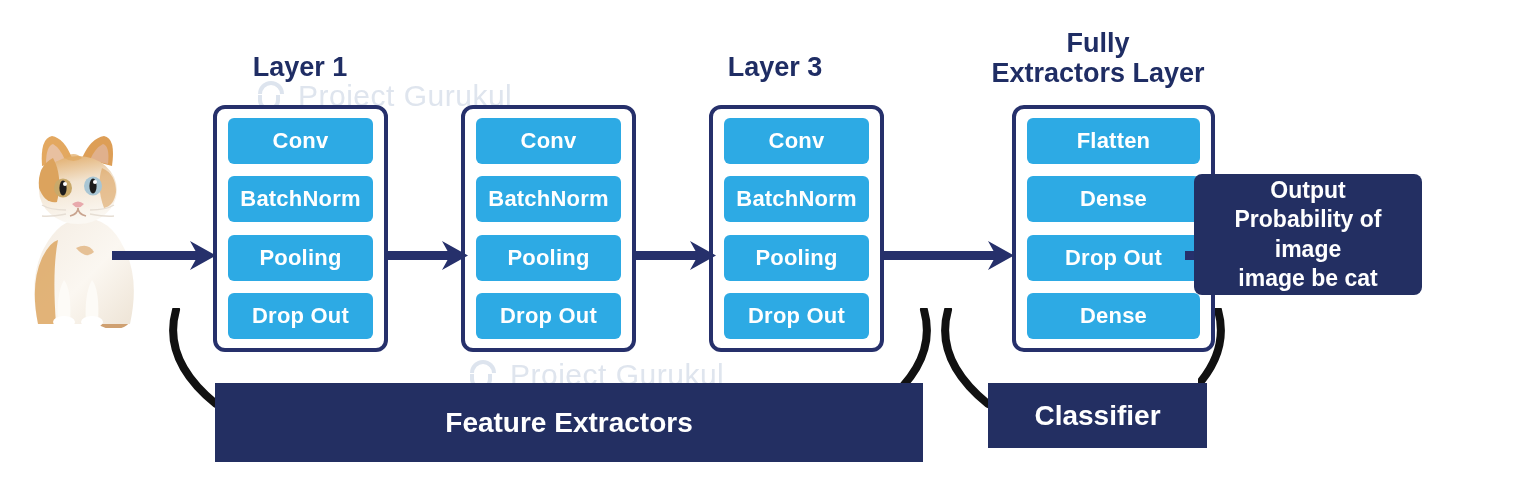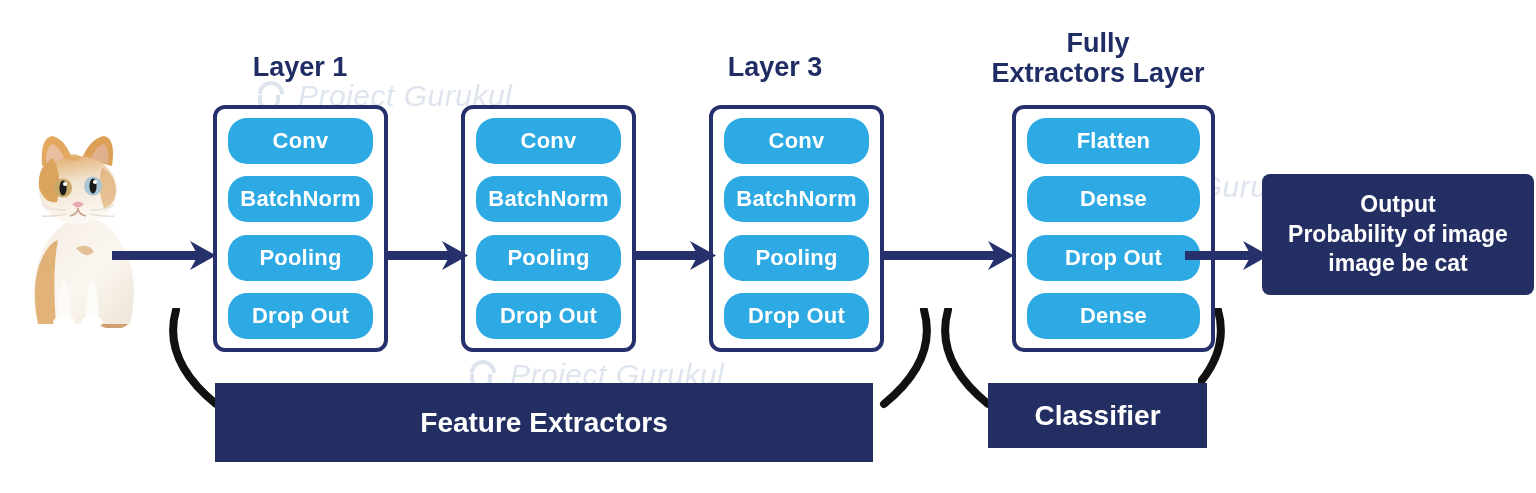"Project Gurukul" .watermark { font-style: italic -> none }
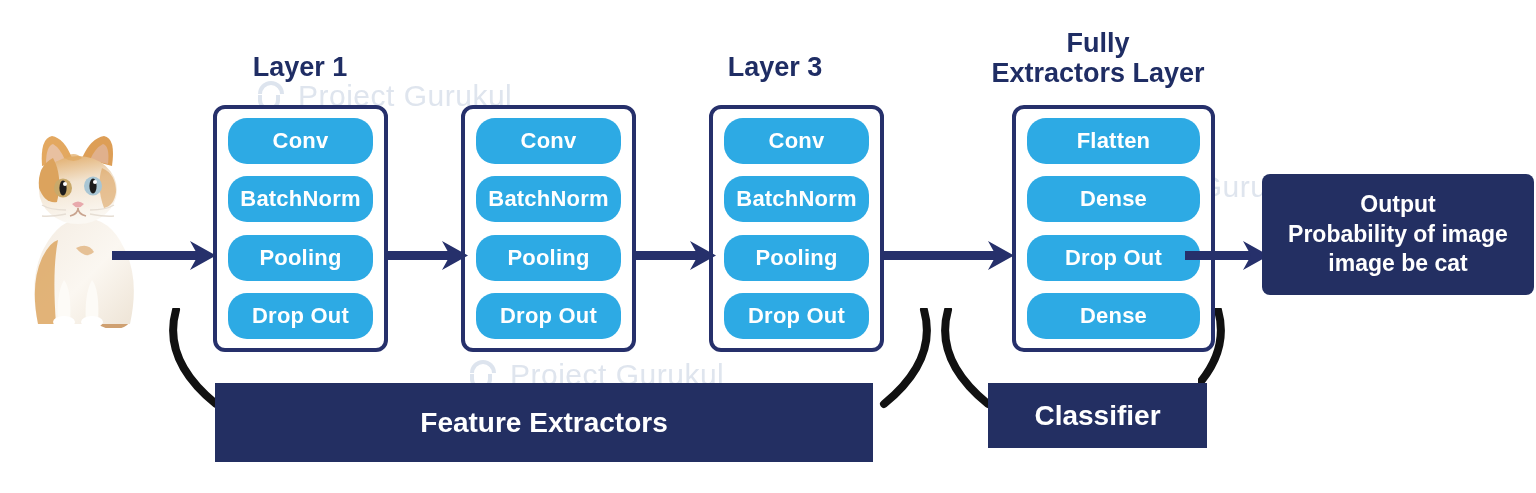"Conv" .sublayer { border-radius: 19px -> 6px }
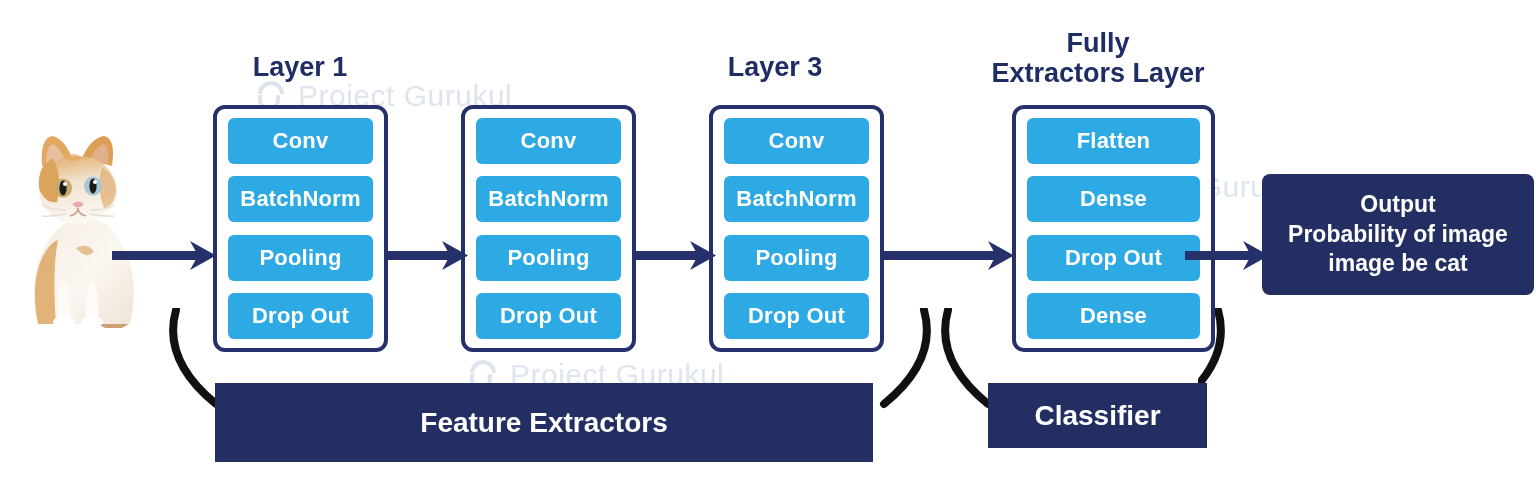"Output" div.output-box { left: 1262px -> 1194px; width: 272px -> 228px }
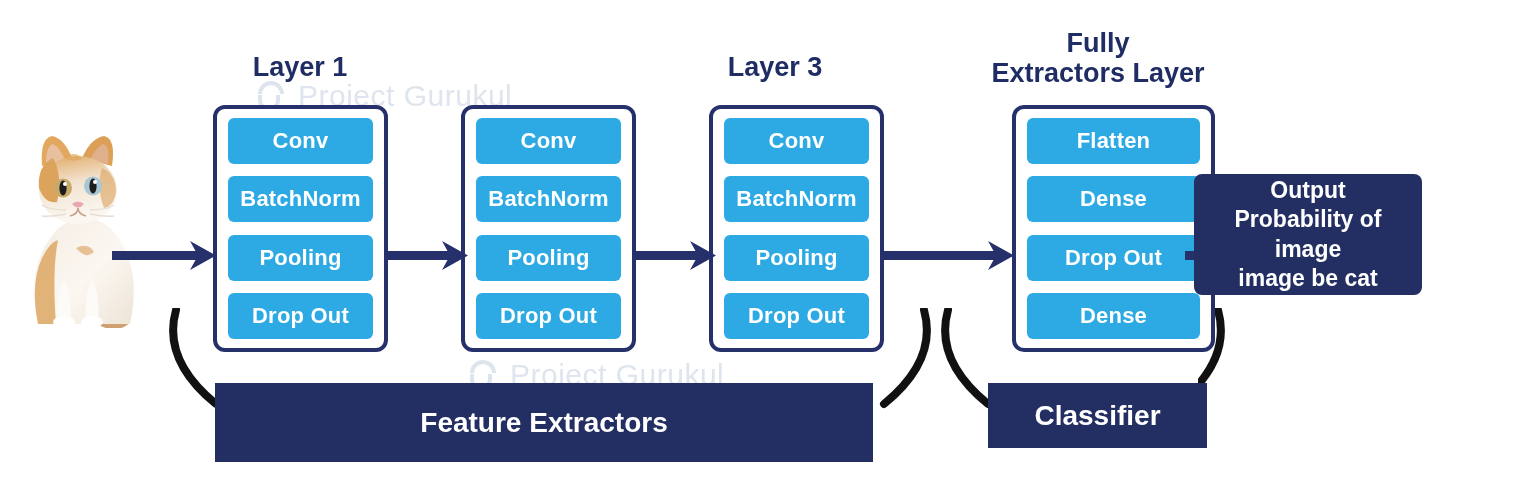"Feature Extractors" div.group-bar { width: 658px -> 708px }
